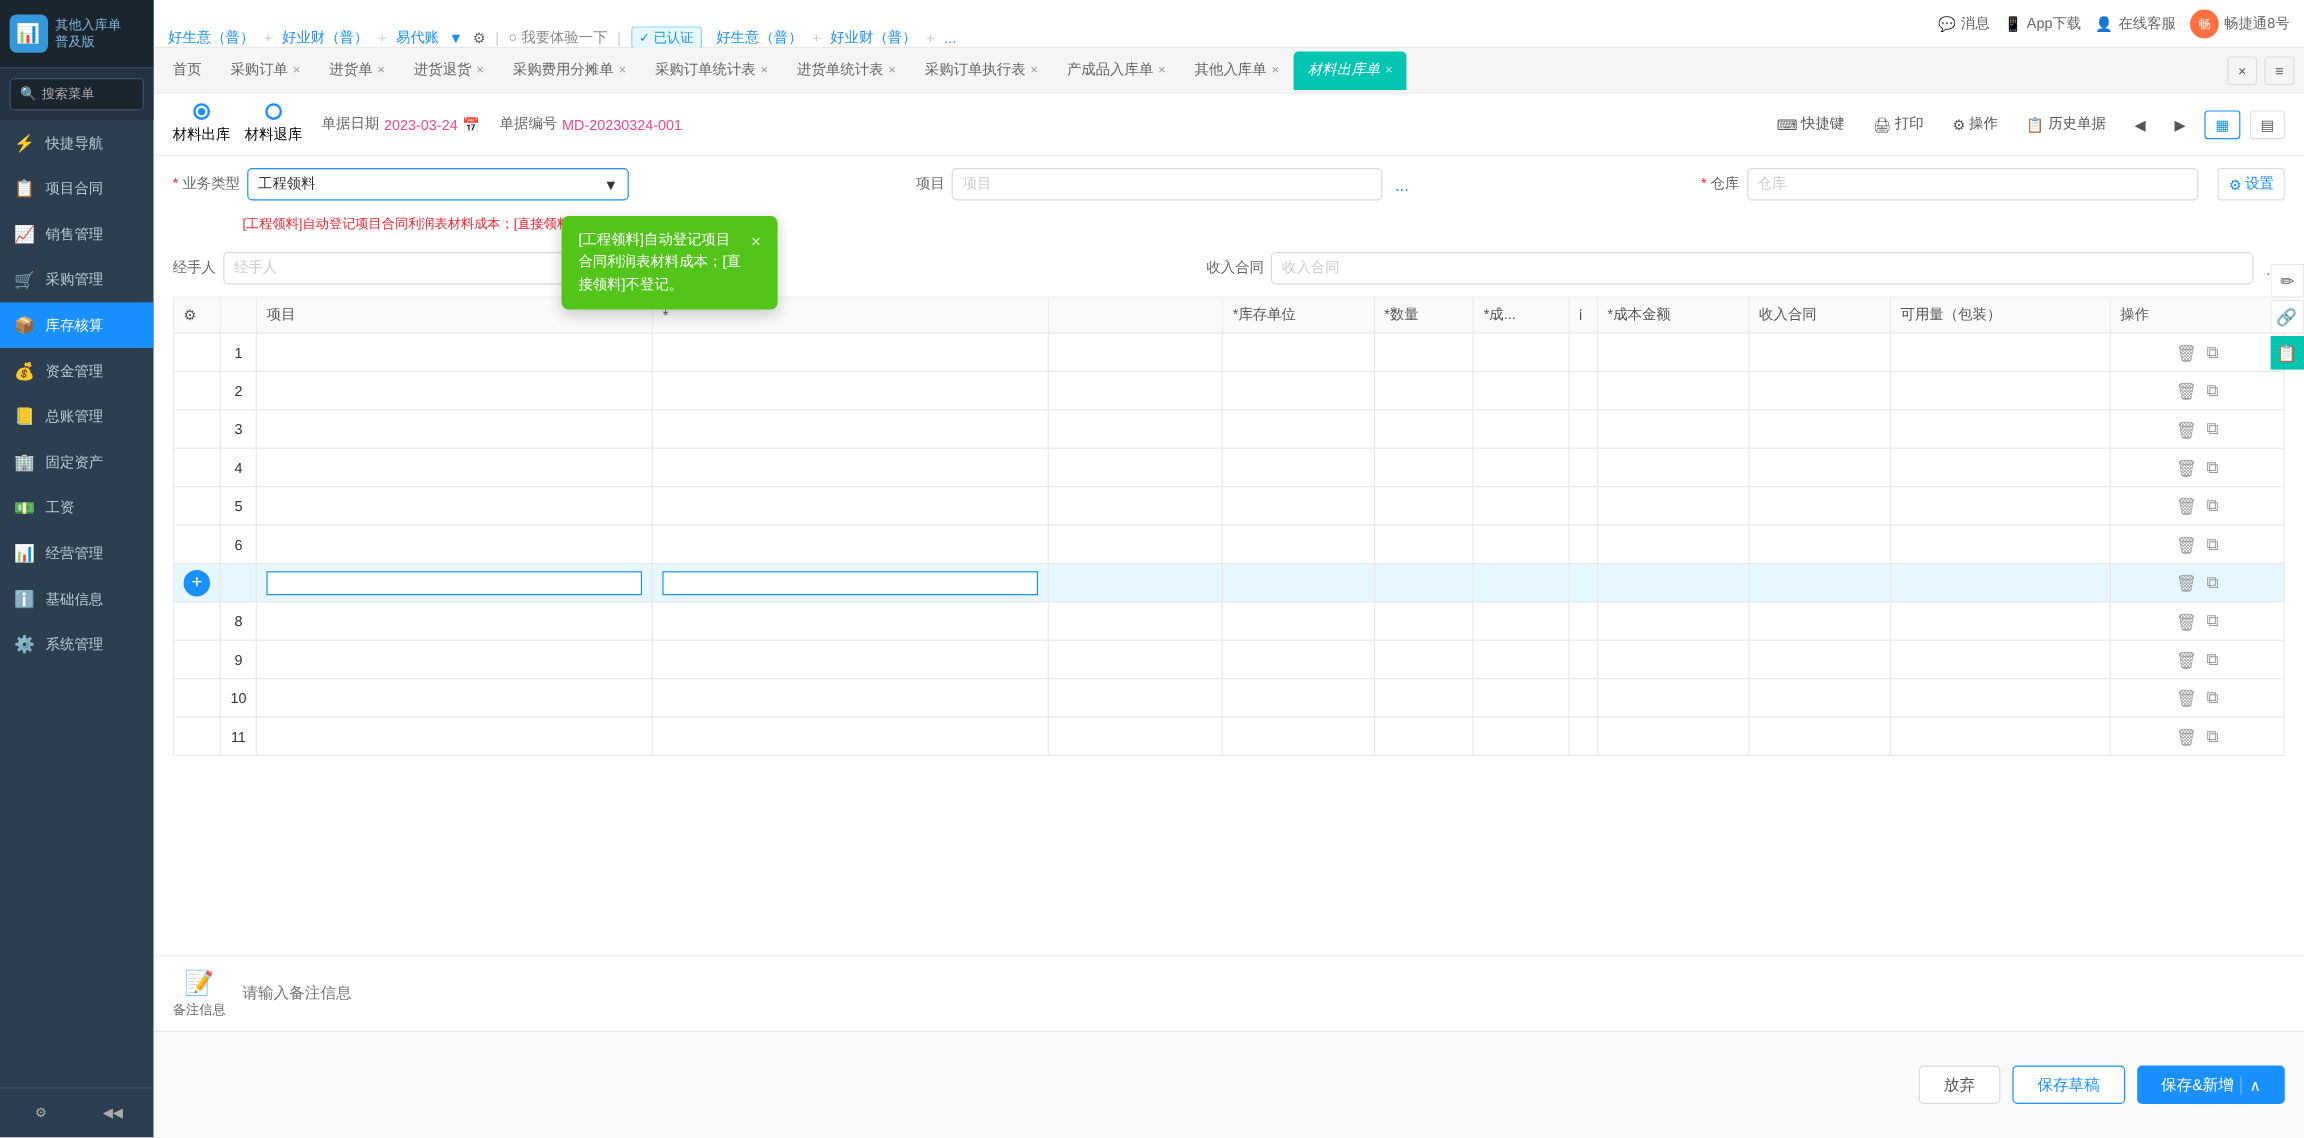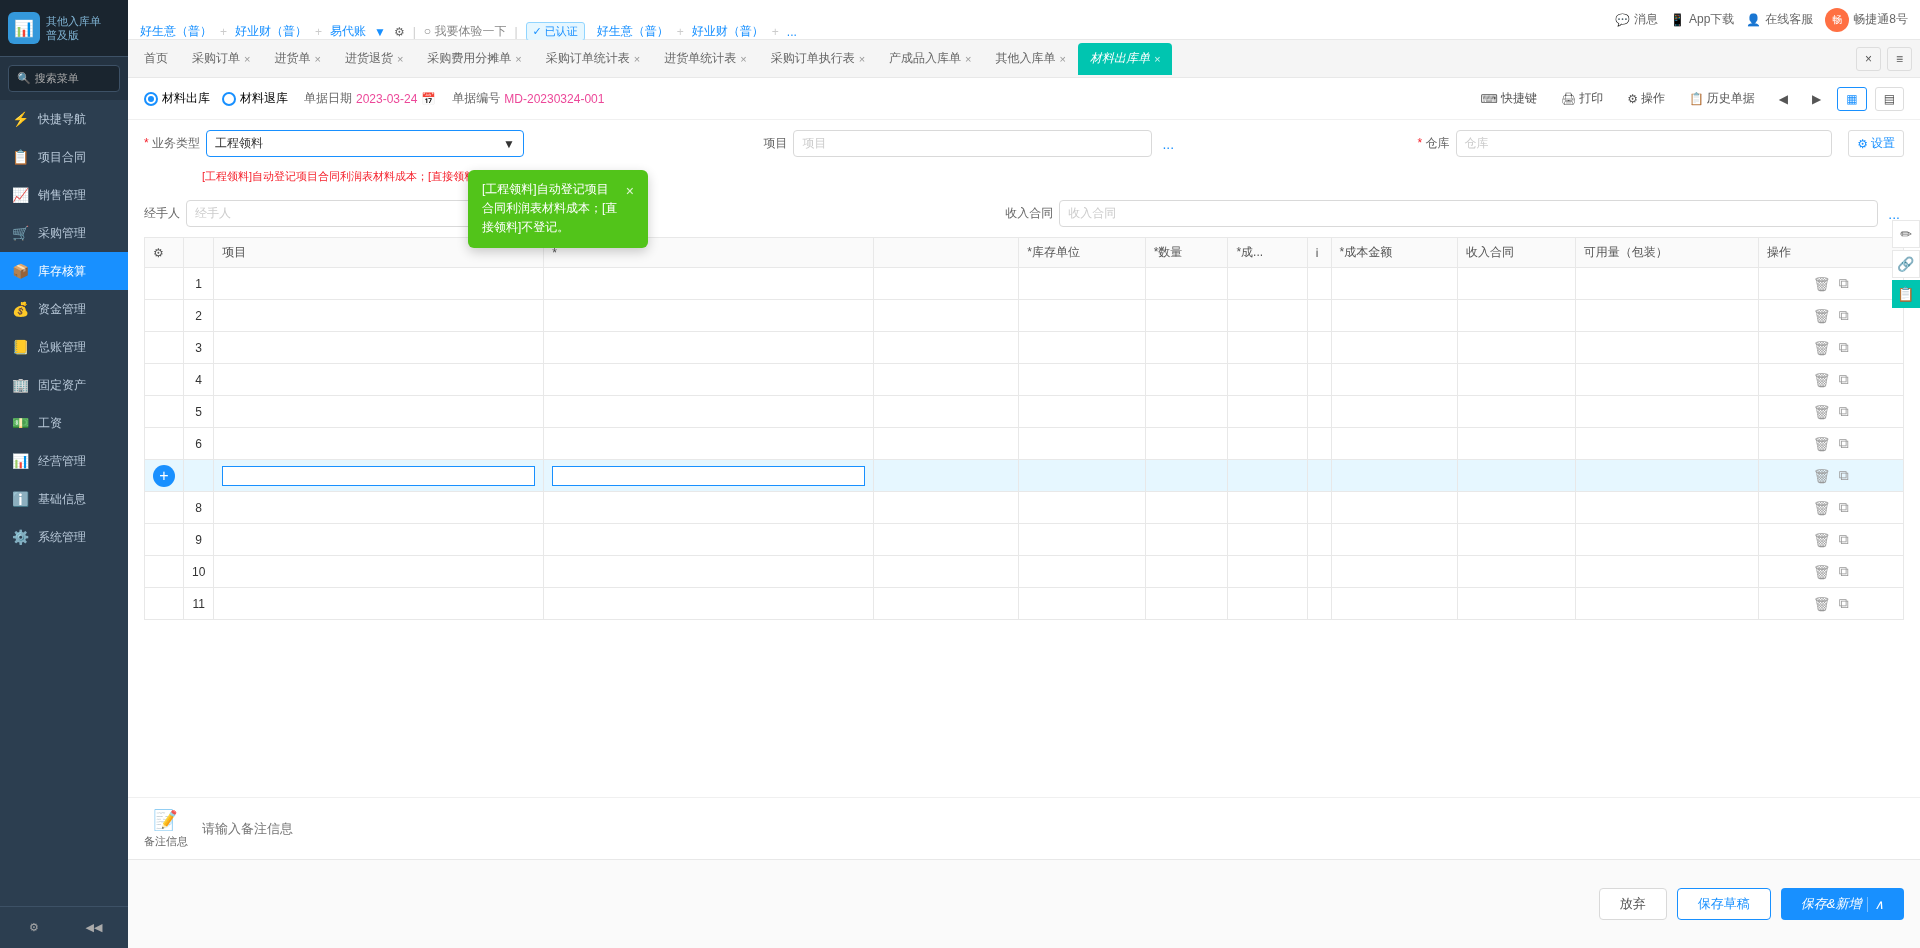"材料出库" .radio-item { flex-direction: none -> column }
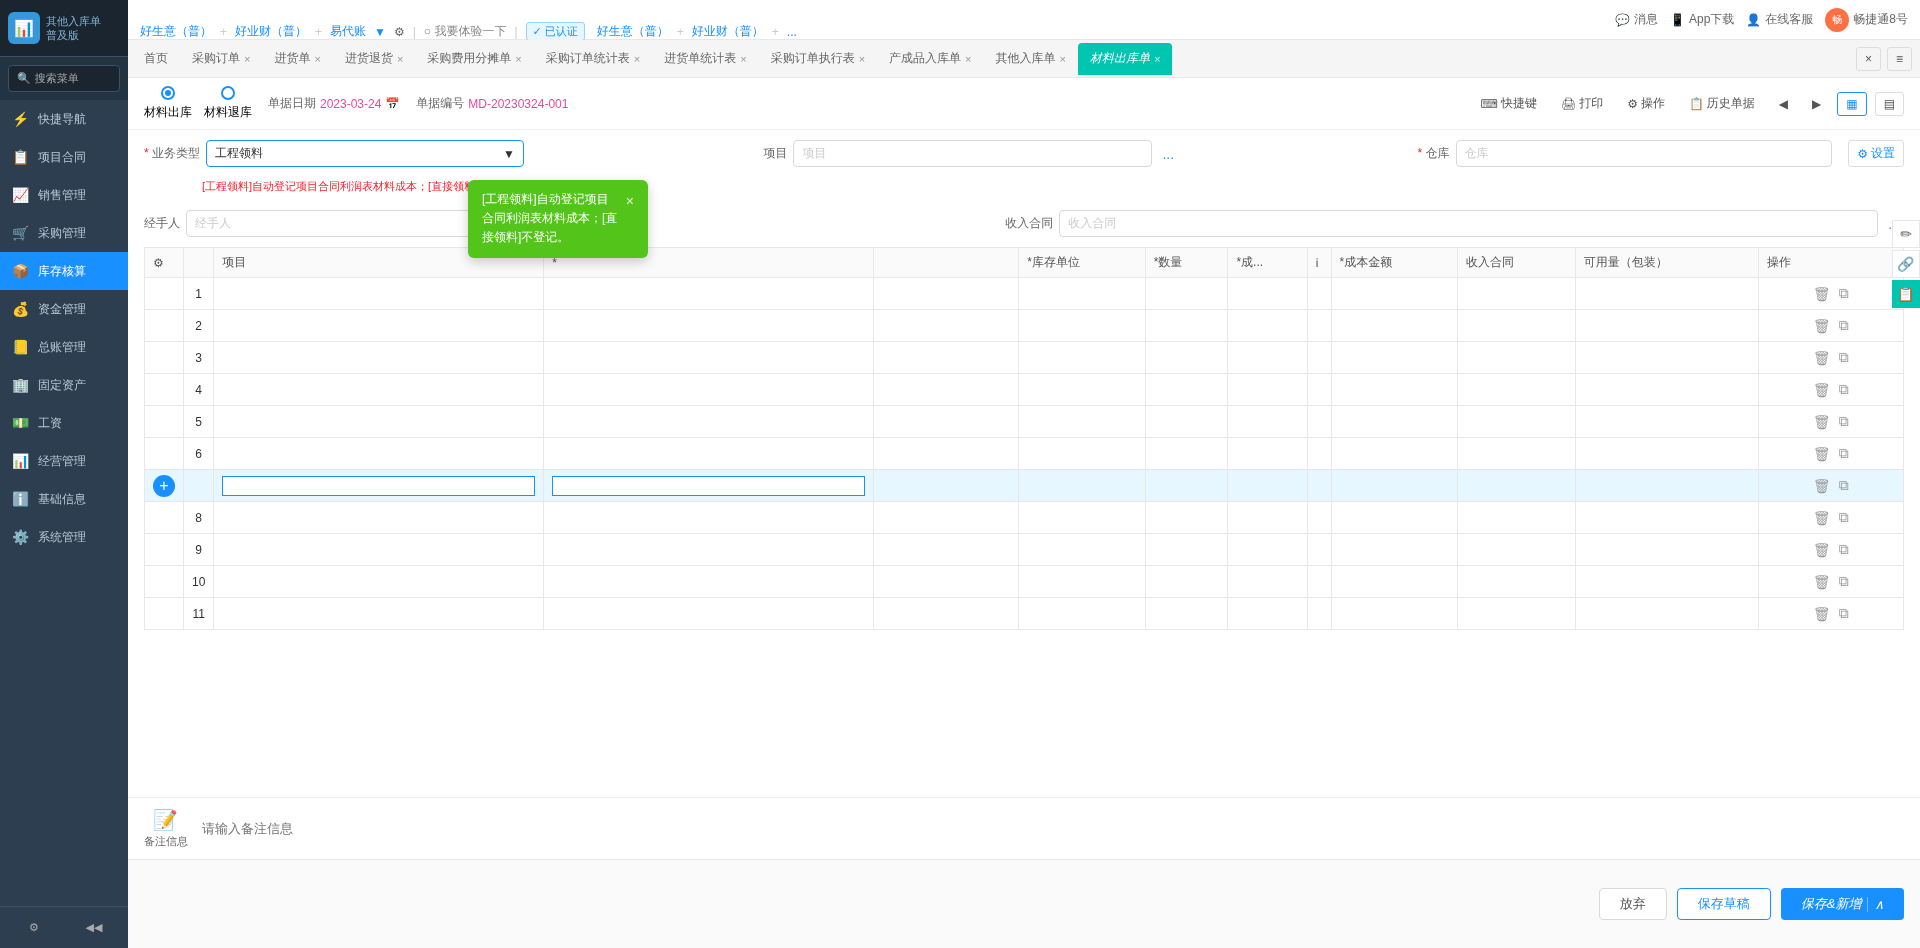"保存&新增" .btn-save-new { font-style: italic -> none }
